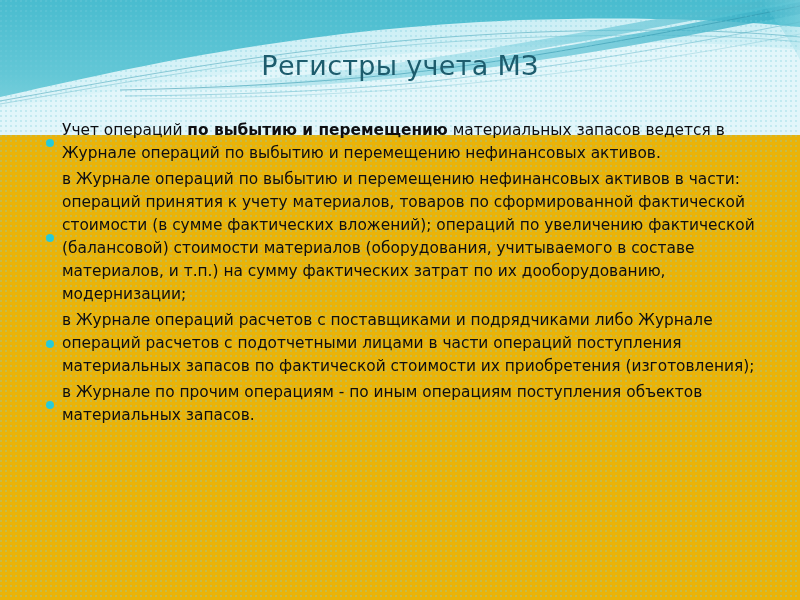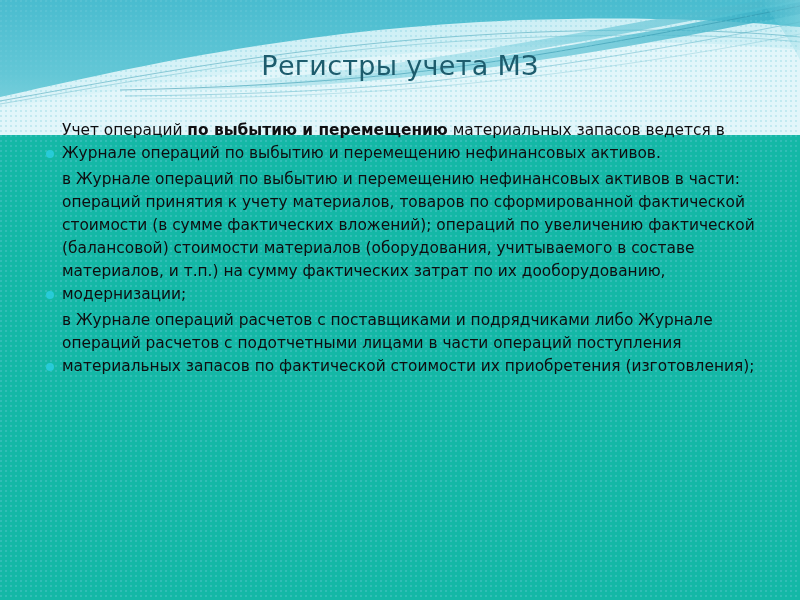"Регистры учета МЗ" #slide { background: #14b8a6 -> #eab308 }
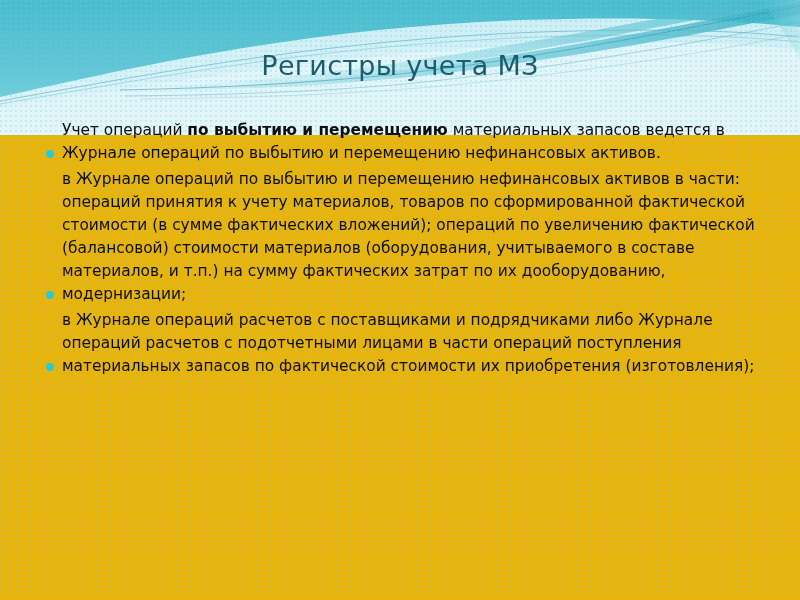"Учет операций по выбытию и" .bullet-row { align-items: flex-end -> center }
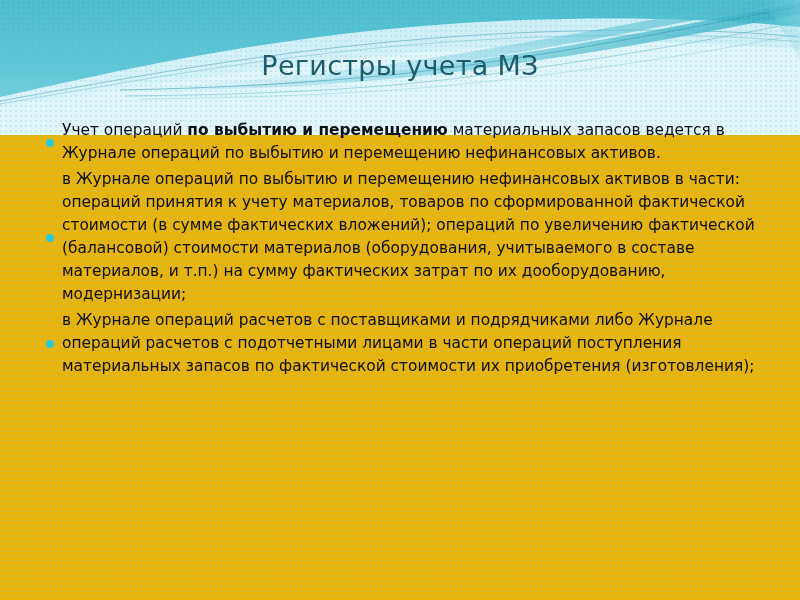"в Журнале по прочим операциям" div.bullet-row { html: none -> <div> <span></span> <div><span>в Журнале по прочим операциям - по иным операциям поступления объектов материальных запасов.</span></div> </div> }
